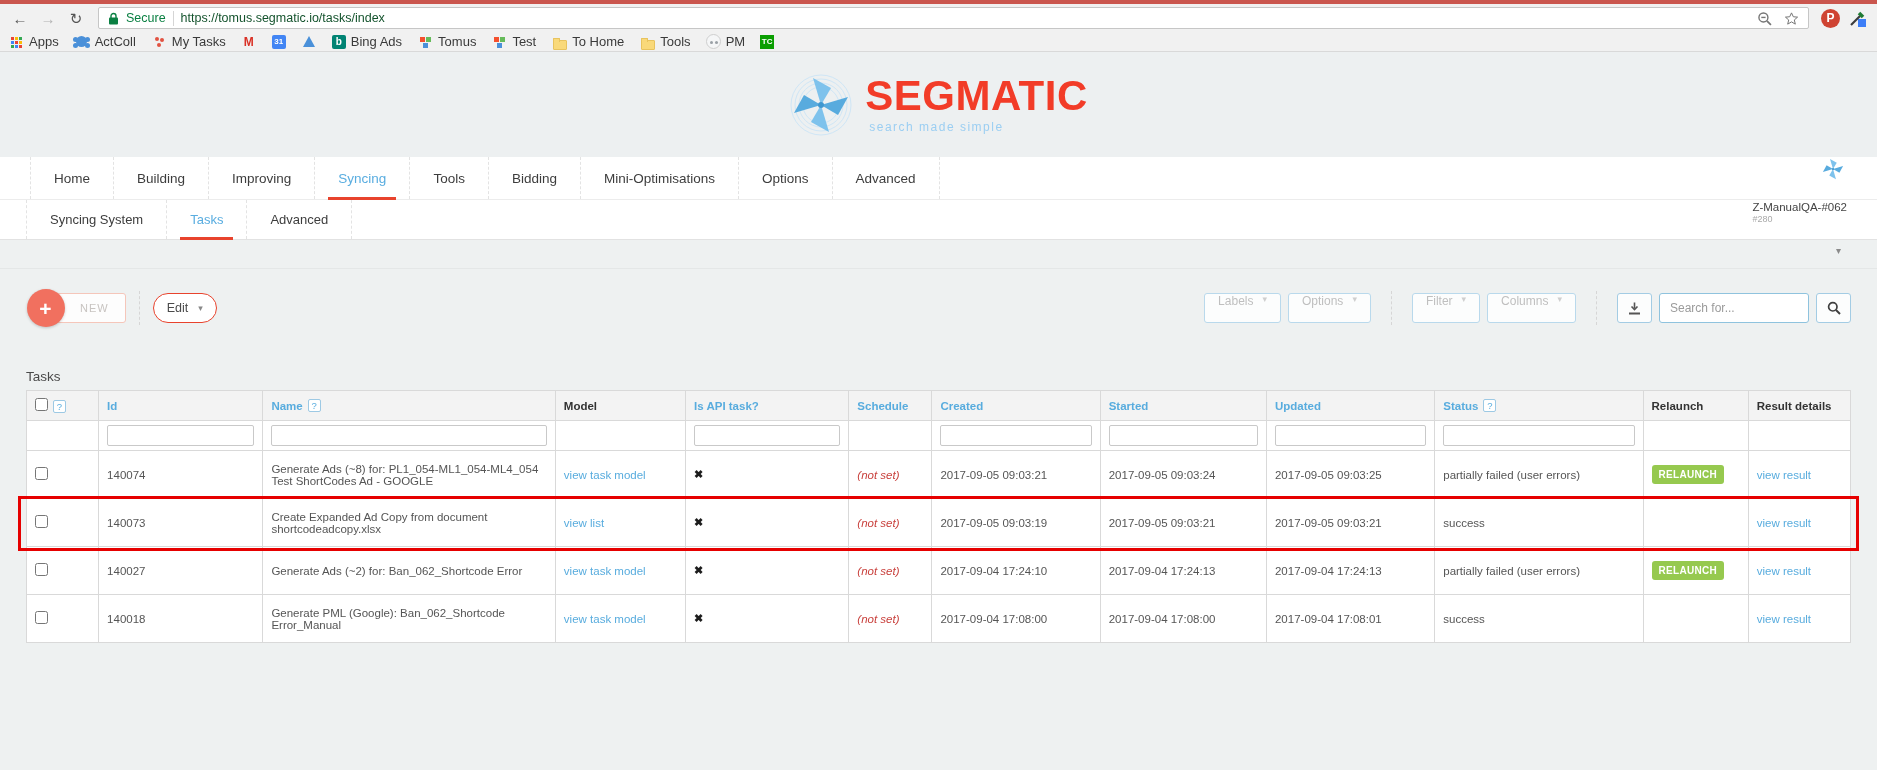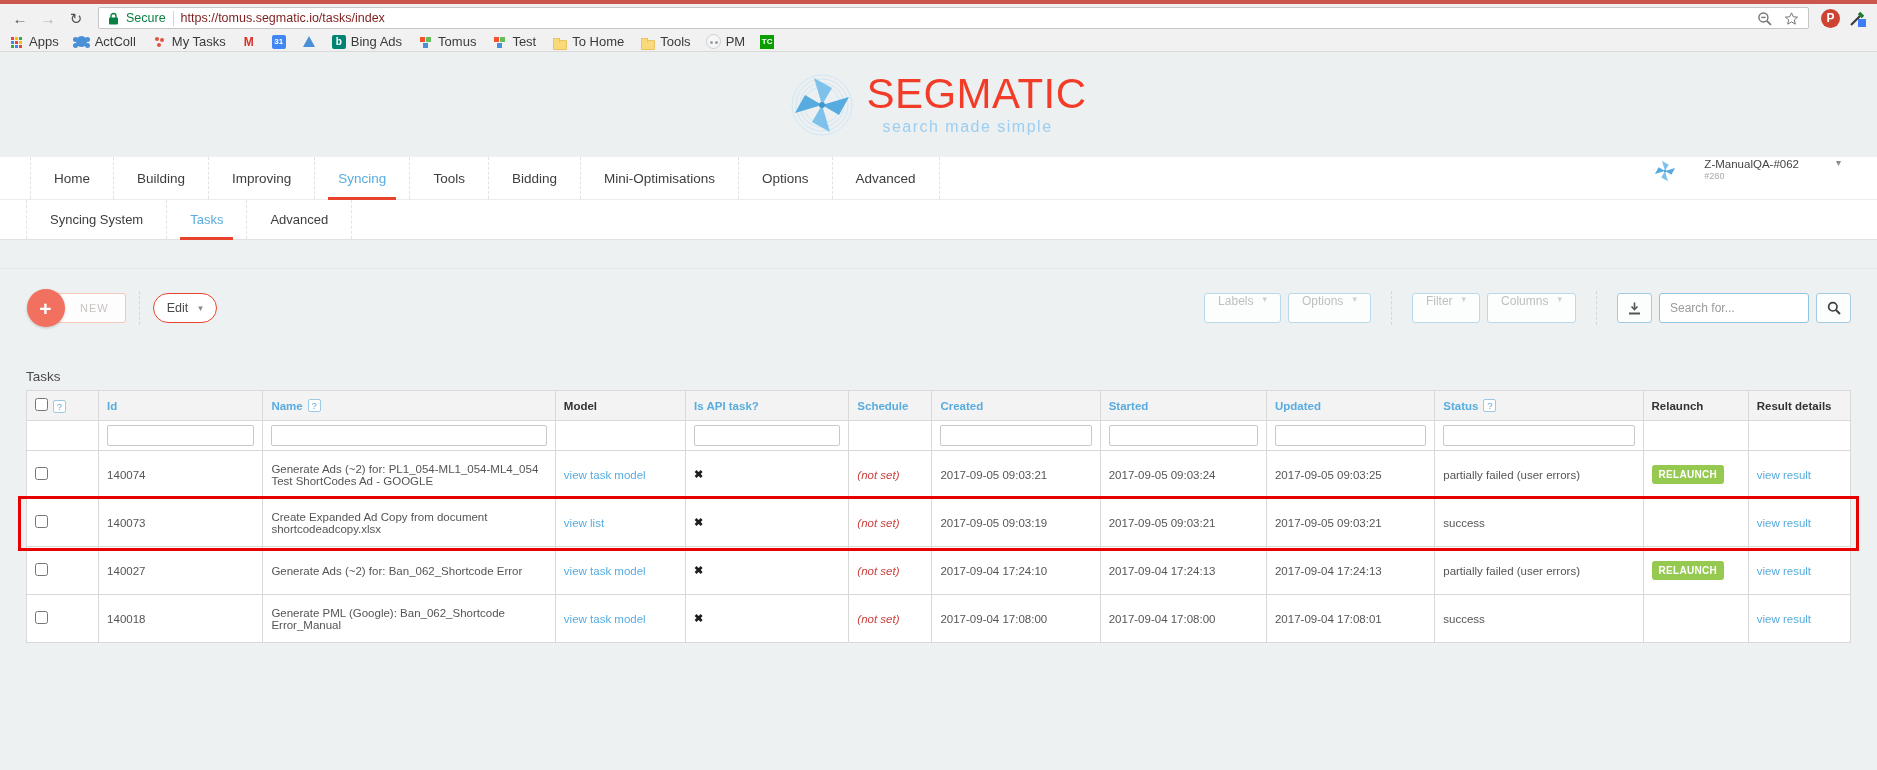"https://tomus.segmatic.io/tasks/index" .url-text { color: #7f1d1d -> #14532d }
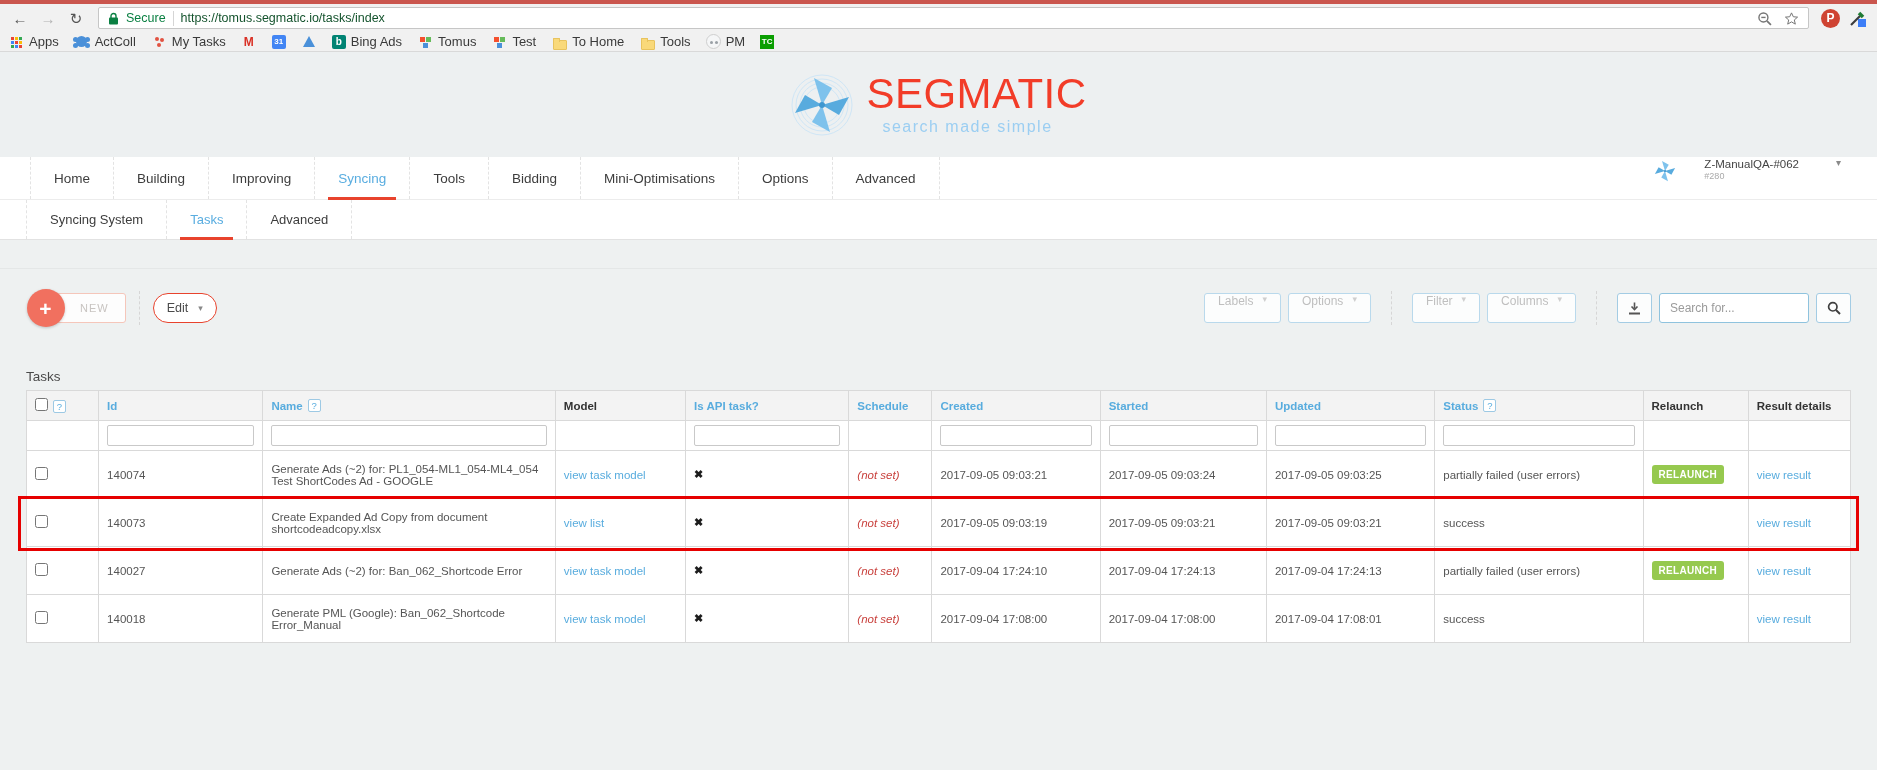"SEGMATIC" .brand { font-weight: normal -> bold }
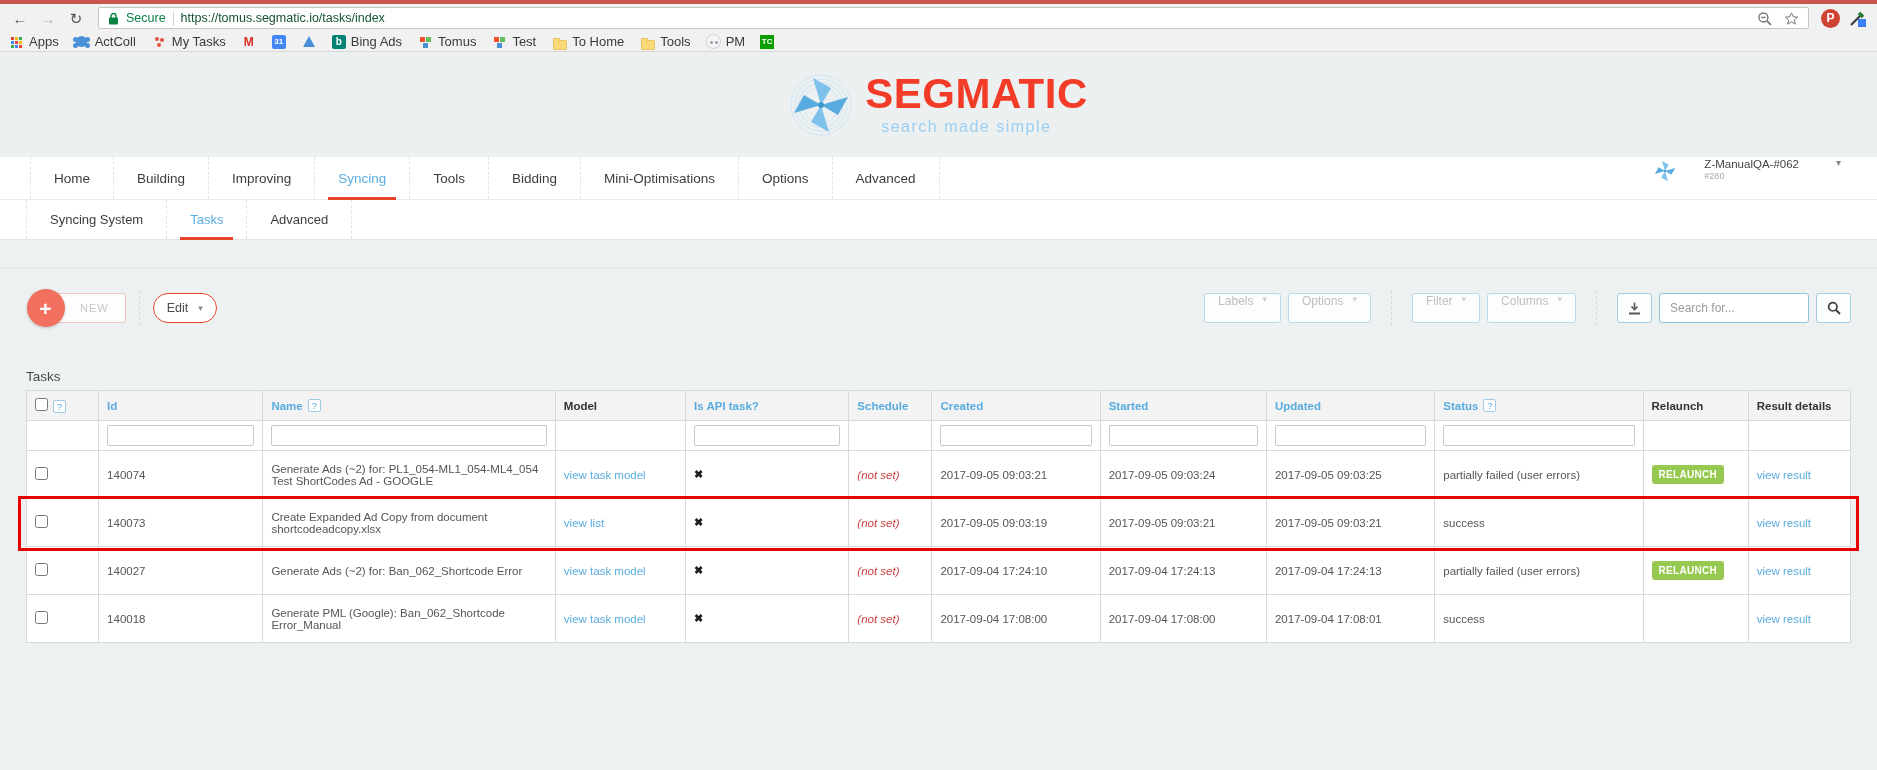"search made simple" .tagline { font-size: 16px -> 12px; margin-left: 12px -> none }
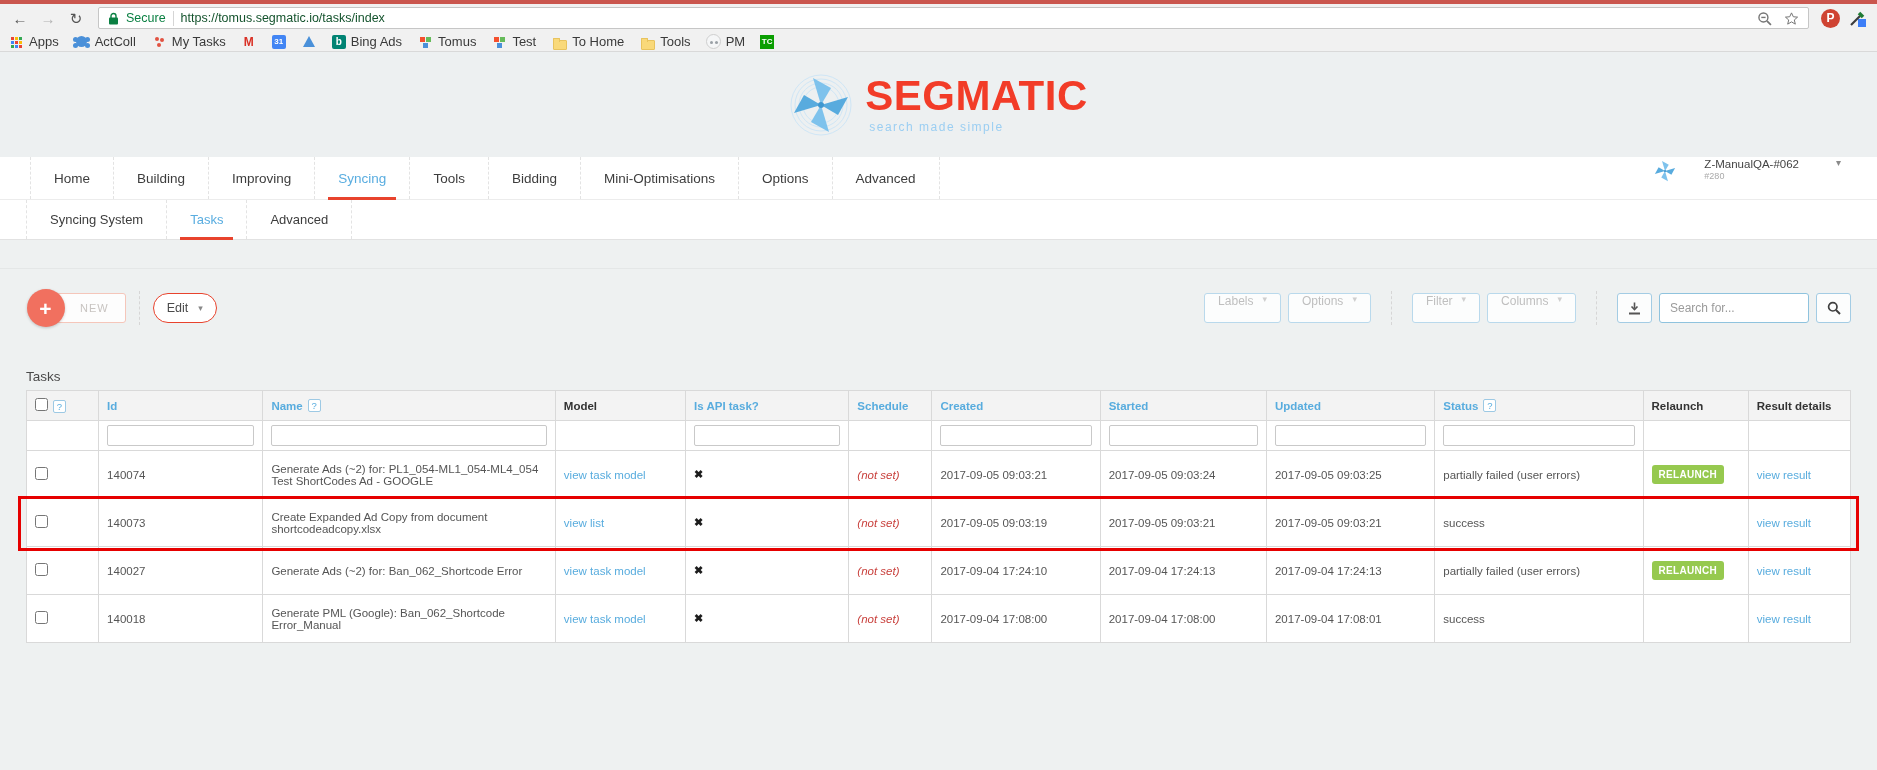"Z-ManualQA-#062" .nav-user { align-items: flex-start -> flex-end; flex-direction: none -> column; gap: 25px -> 19px }
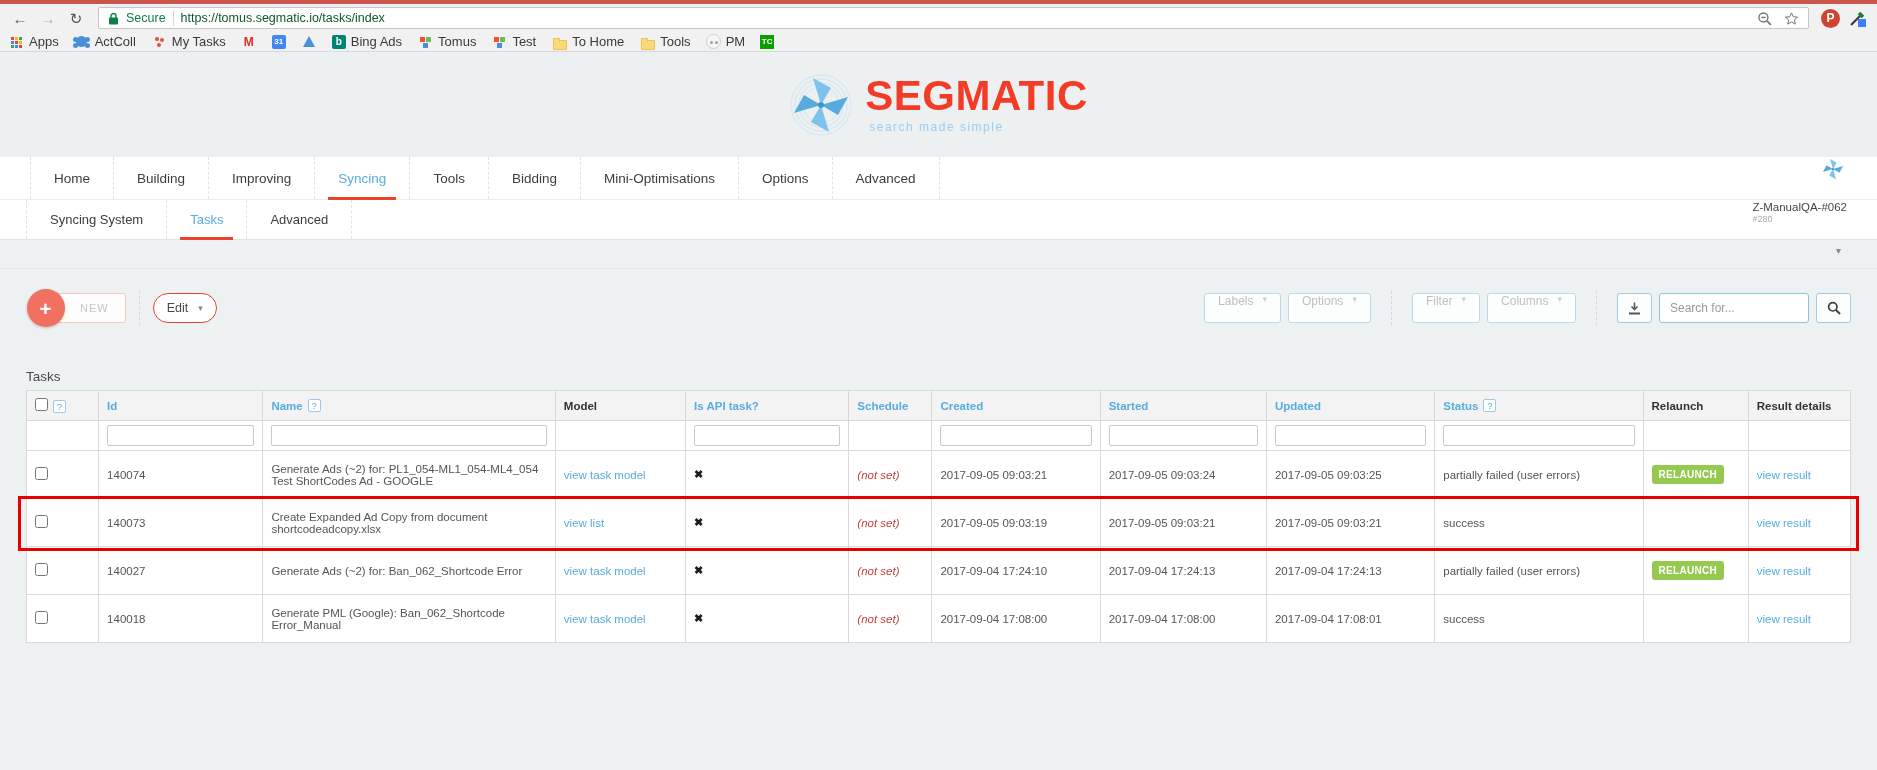"Generate Ads (~2) for:" td.col-name { text: 2 -> 8 }
